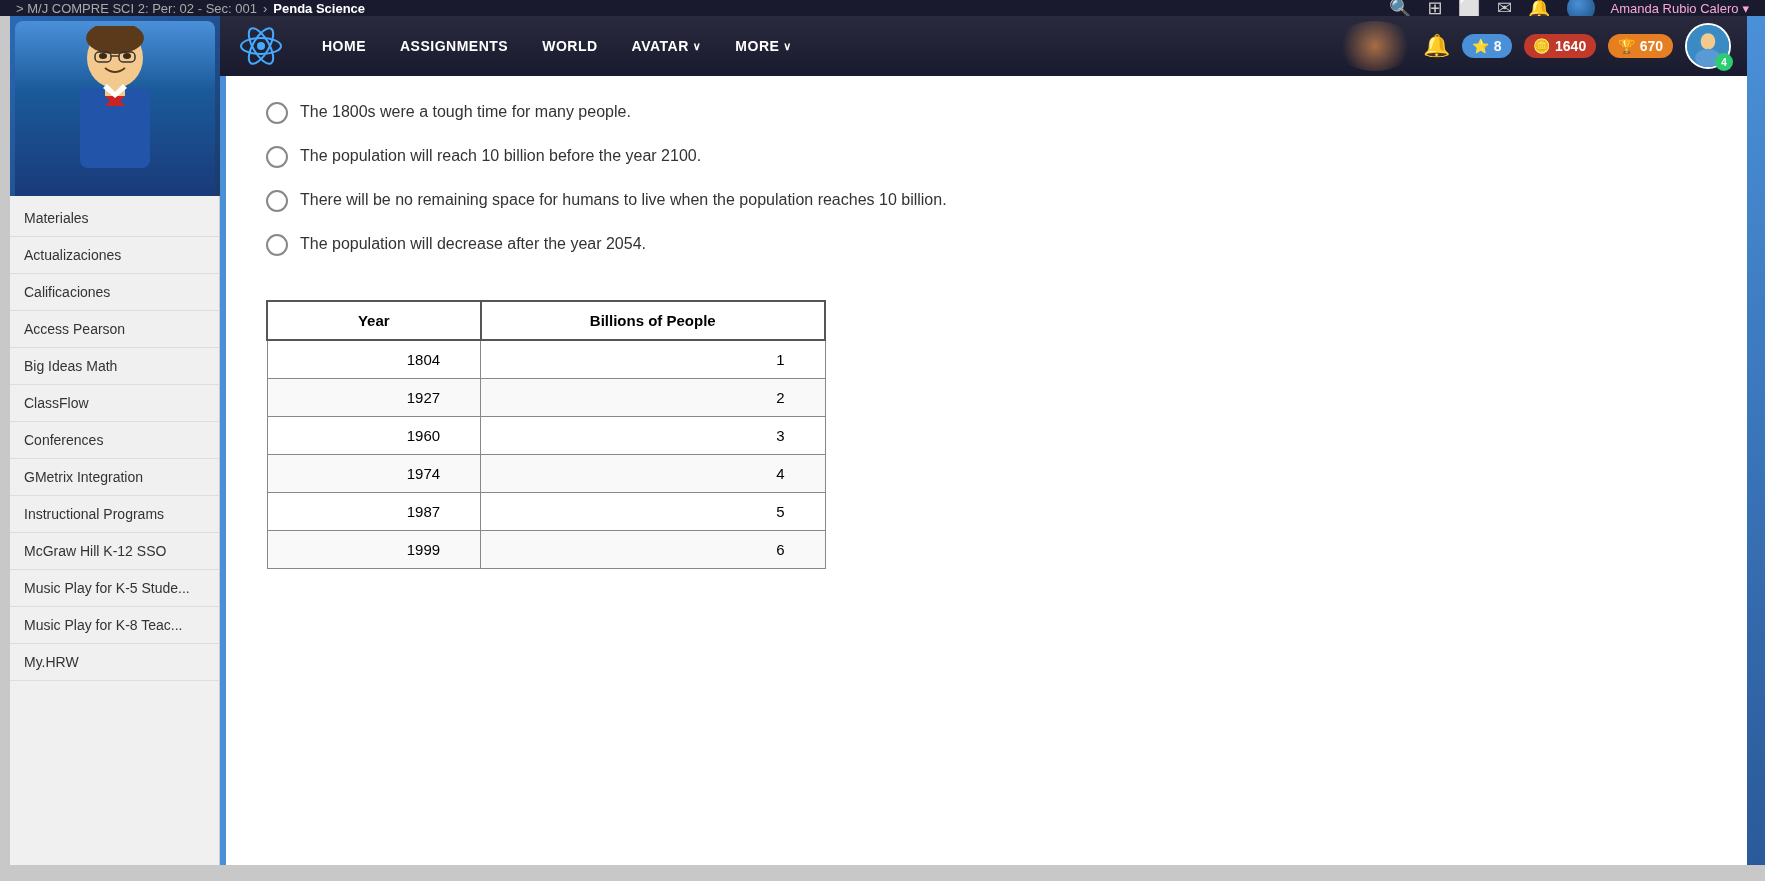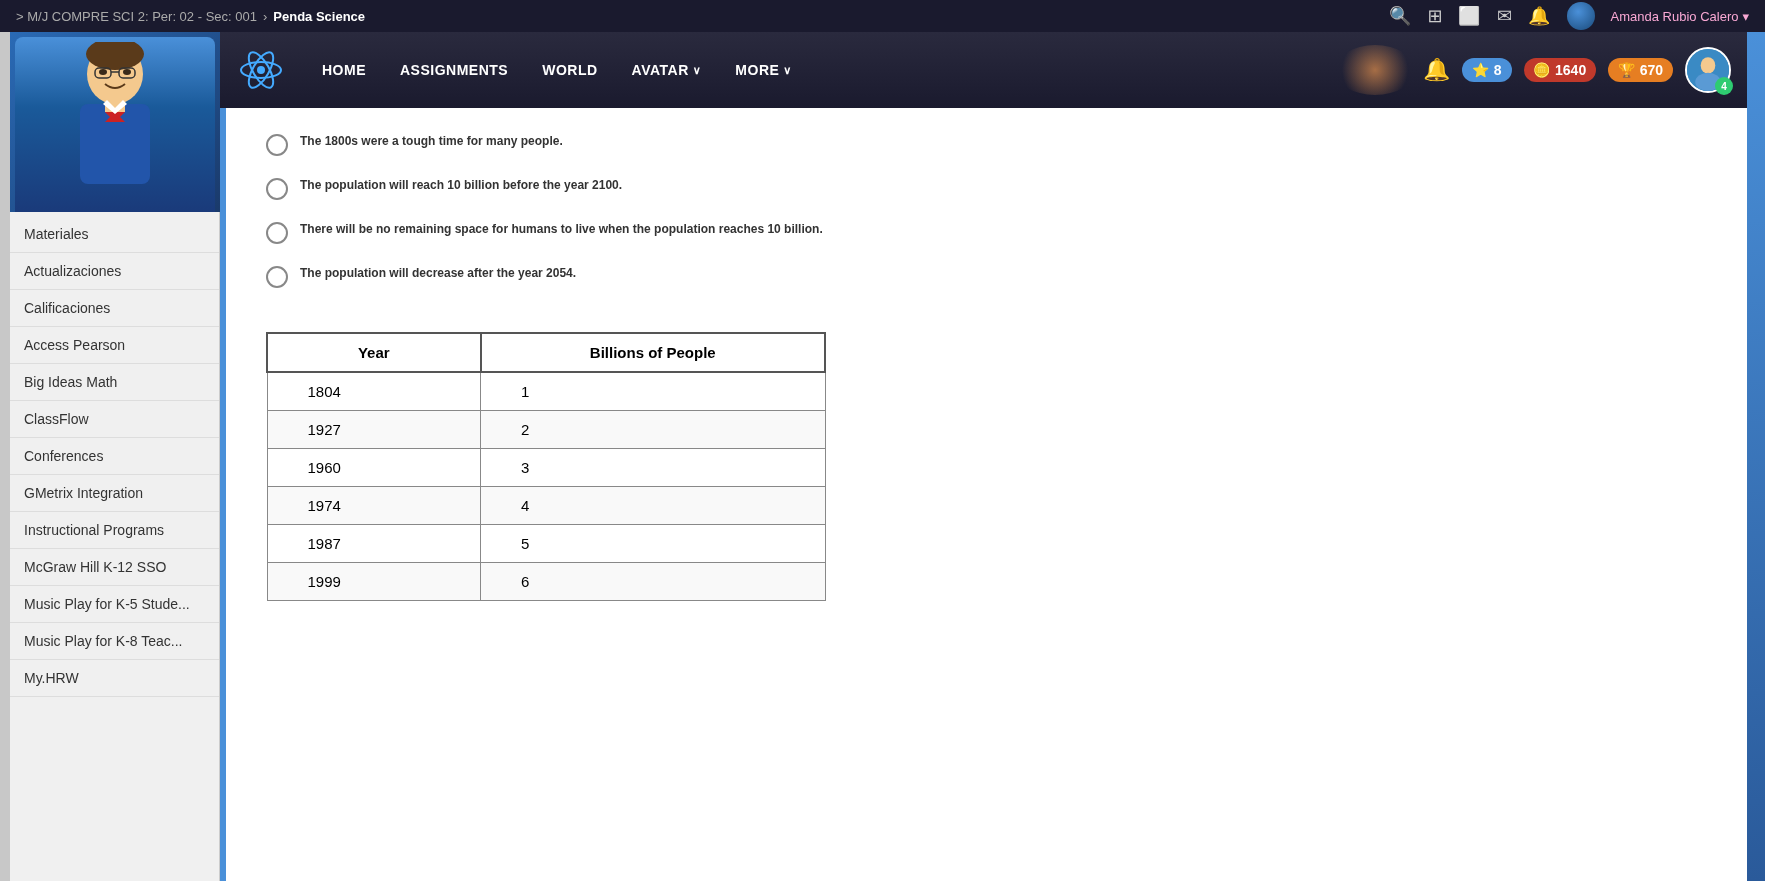"> M/J COMPRE SCI 2:" .top-bar { height: 32px -> 16px }
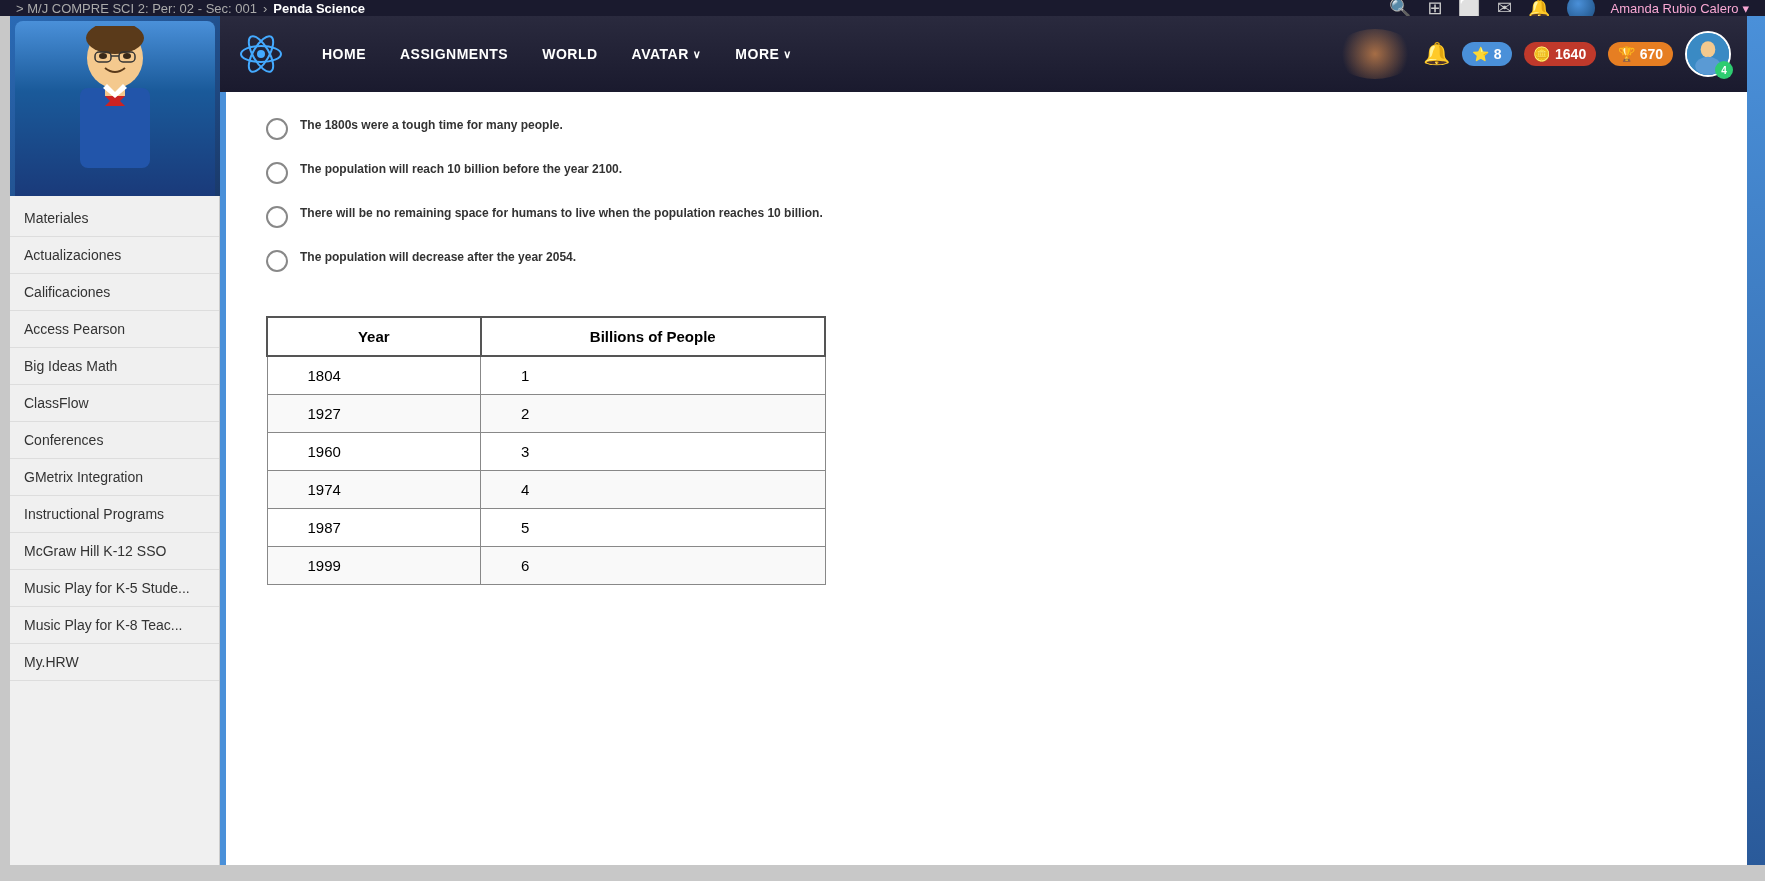"HOME" .penda-nav { height: 76px -> 60px }
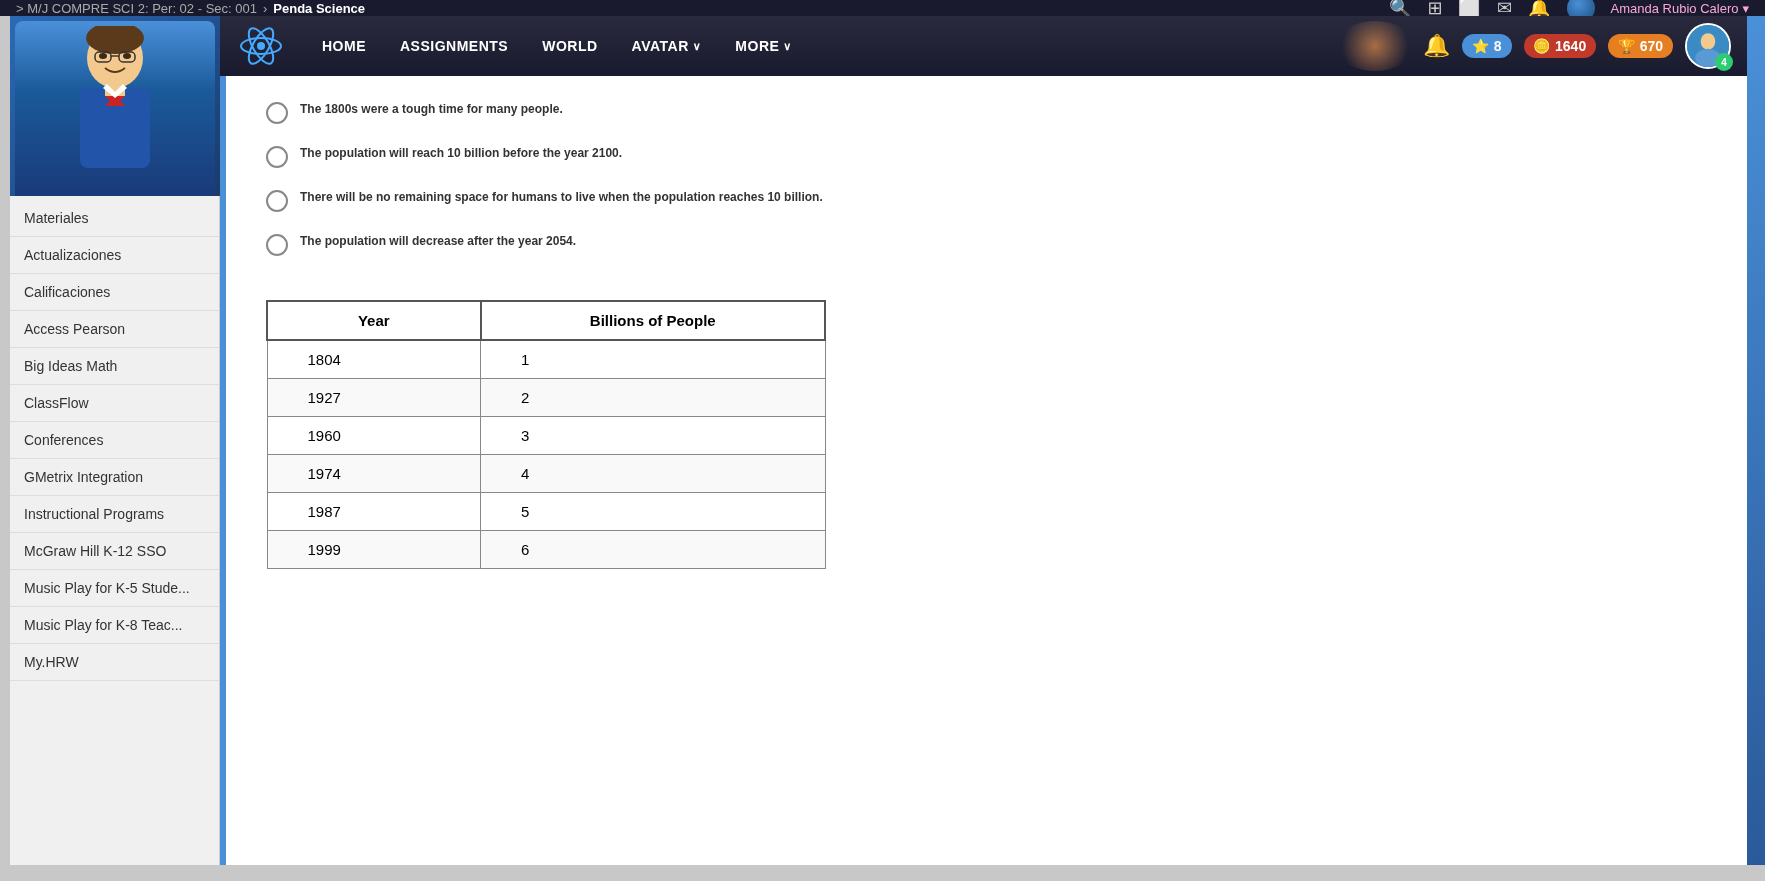"The 1800s were a tough" .answer-text { font-size: 12px -> 16px; font-weight: bold -> none }
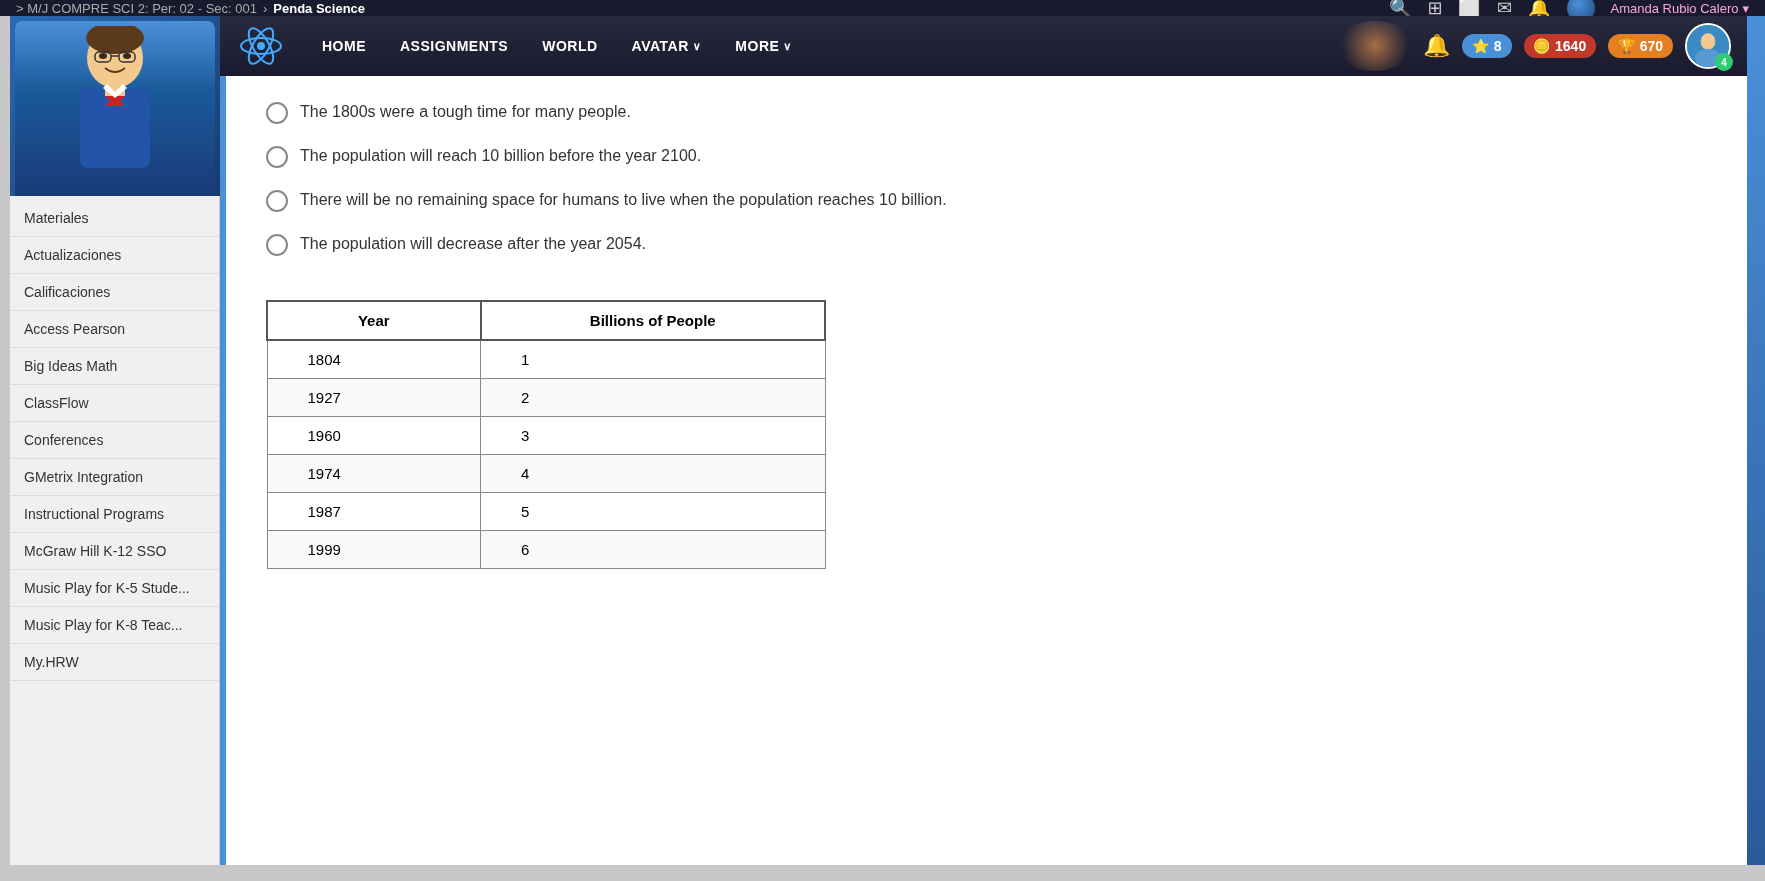"1804" .data-table td { text-align: left -> right }
